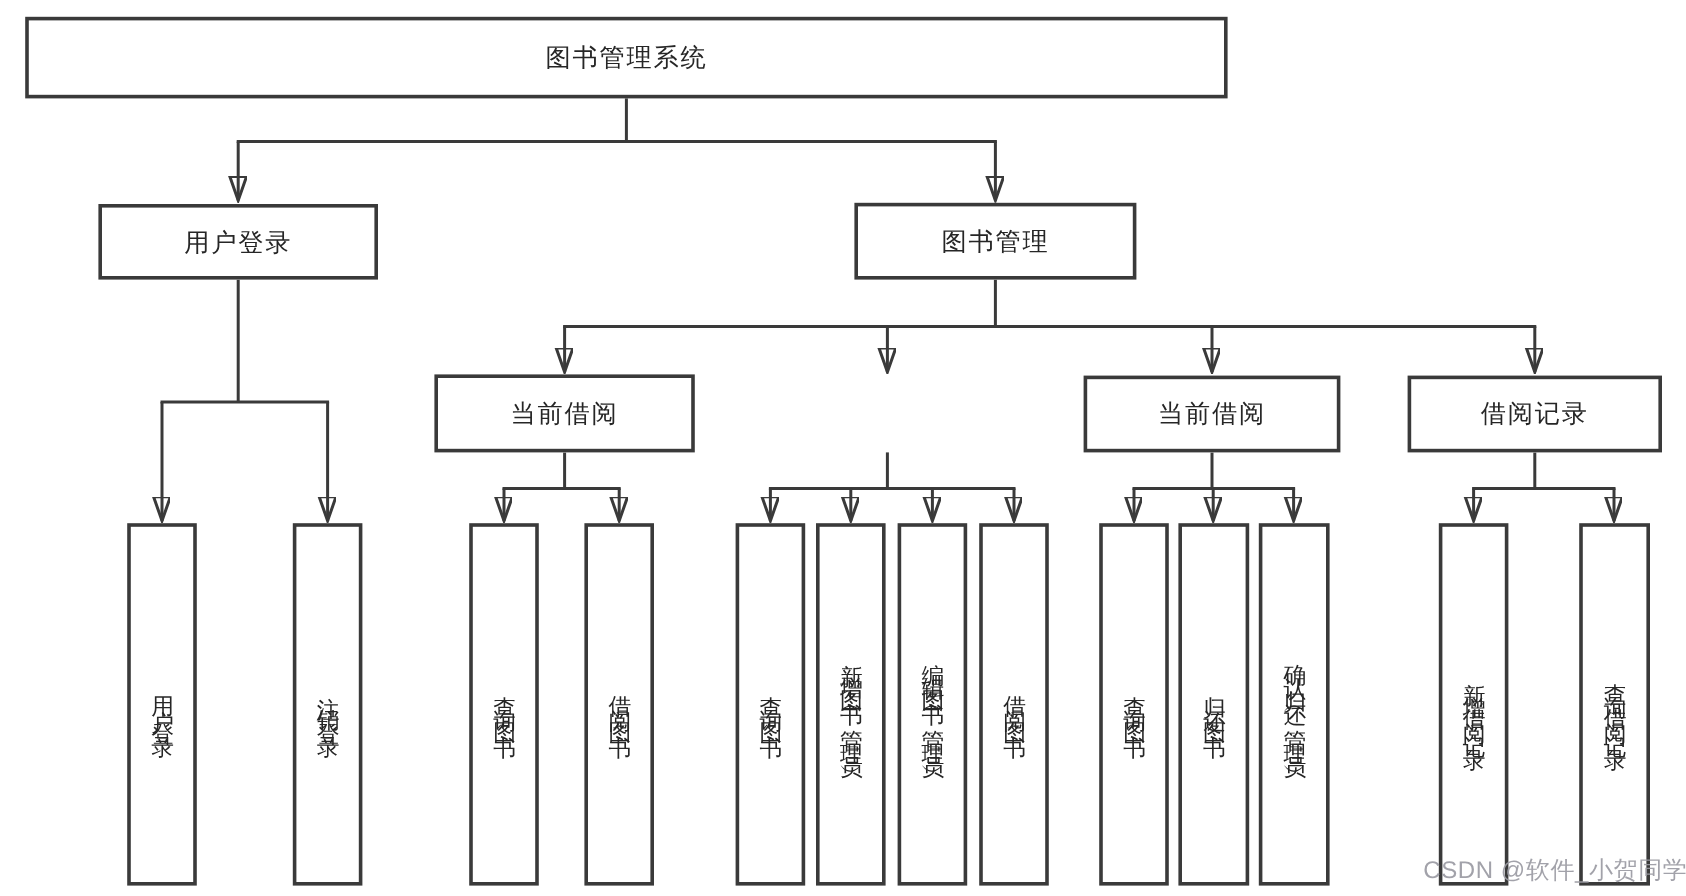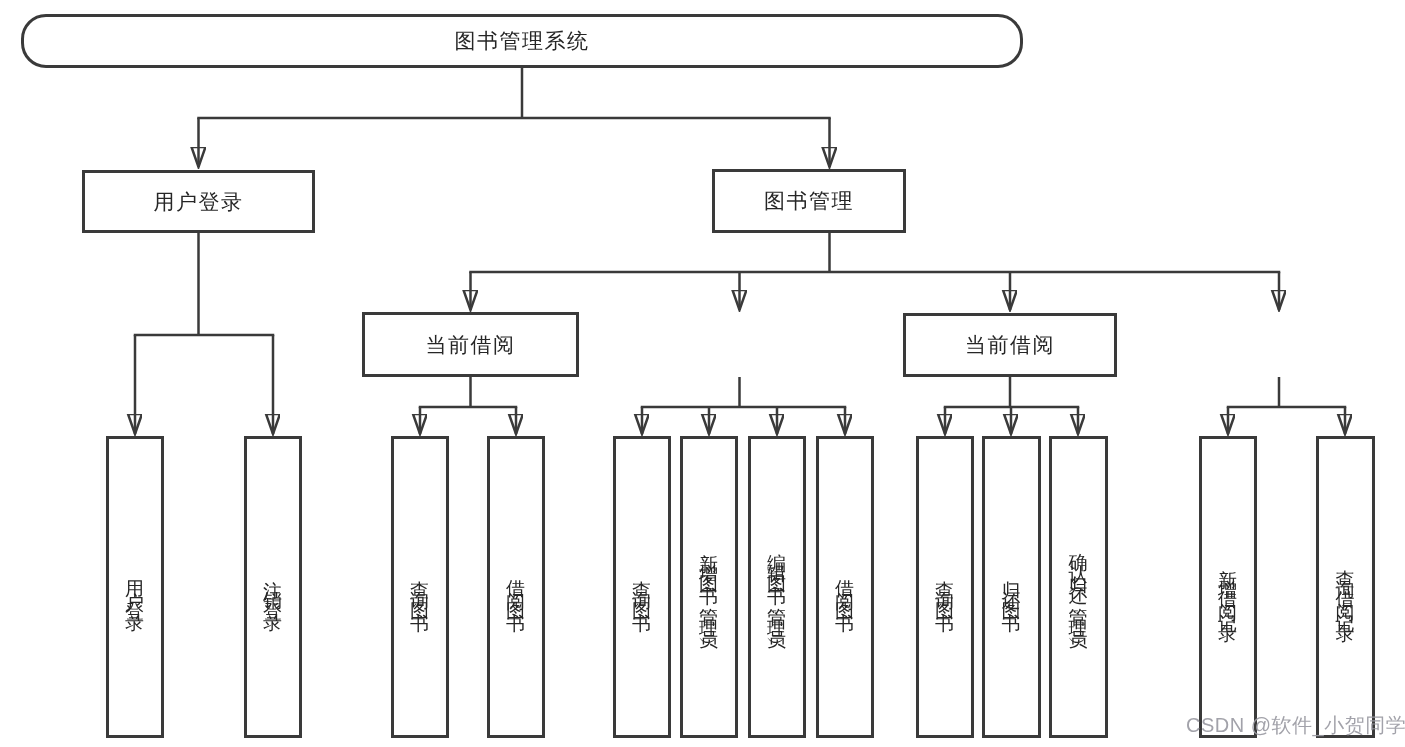"图书管理系统" div.node { border-radius: 25px -> none; height: 54px -> 68px }
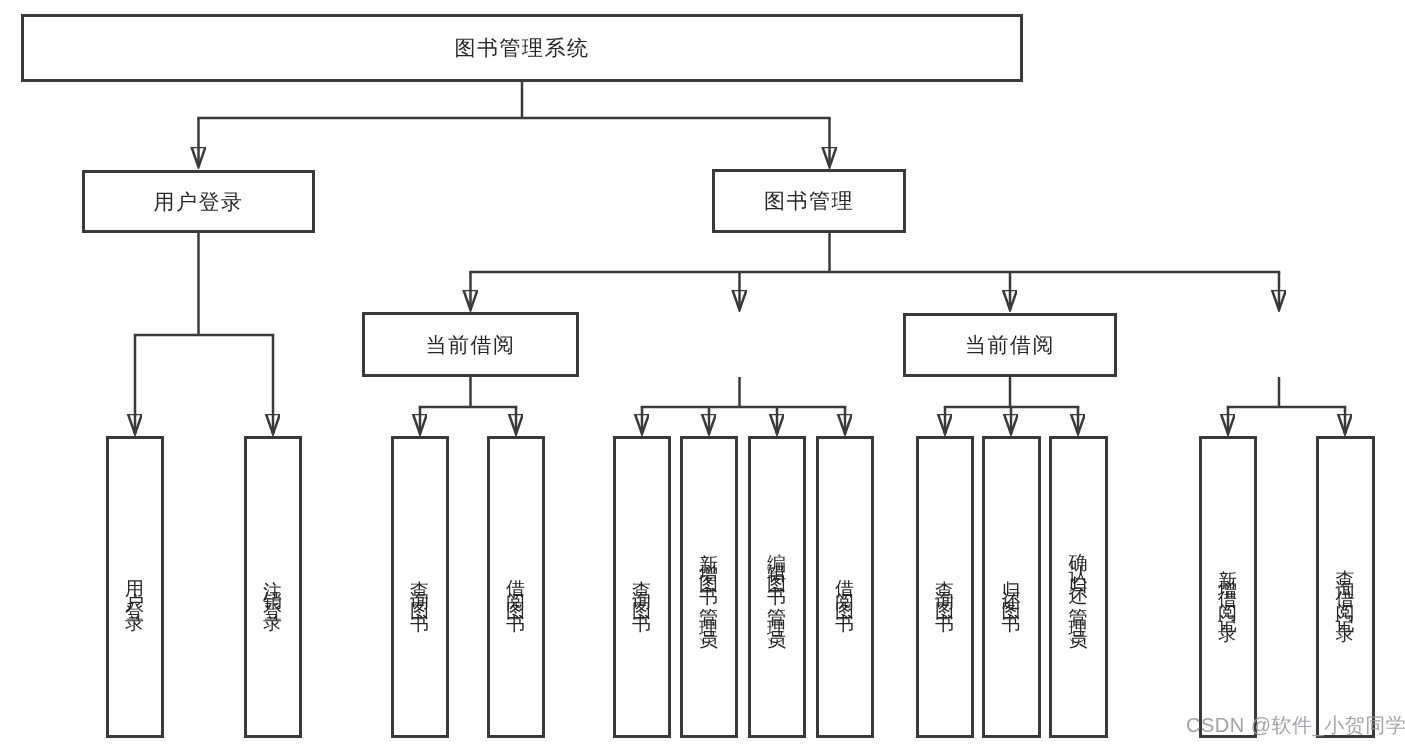"图书管理" div.node { width: 194px -> 235px }
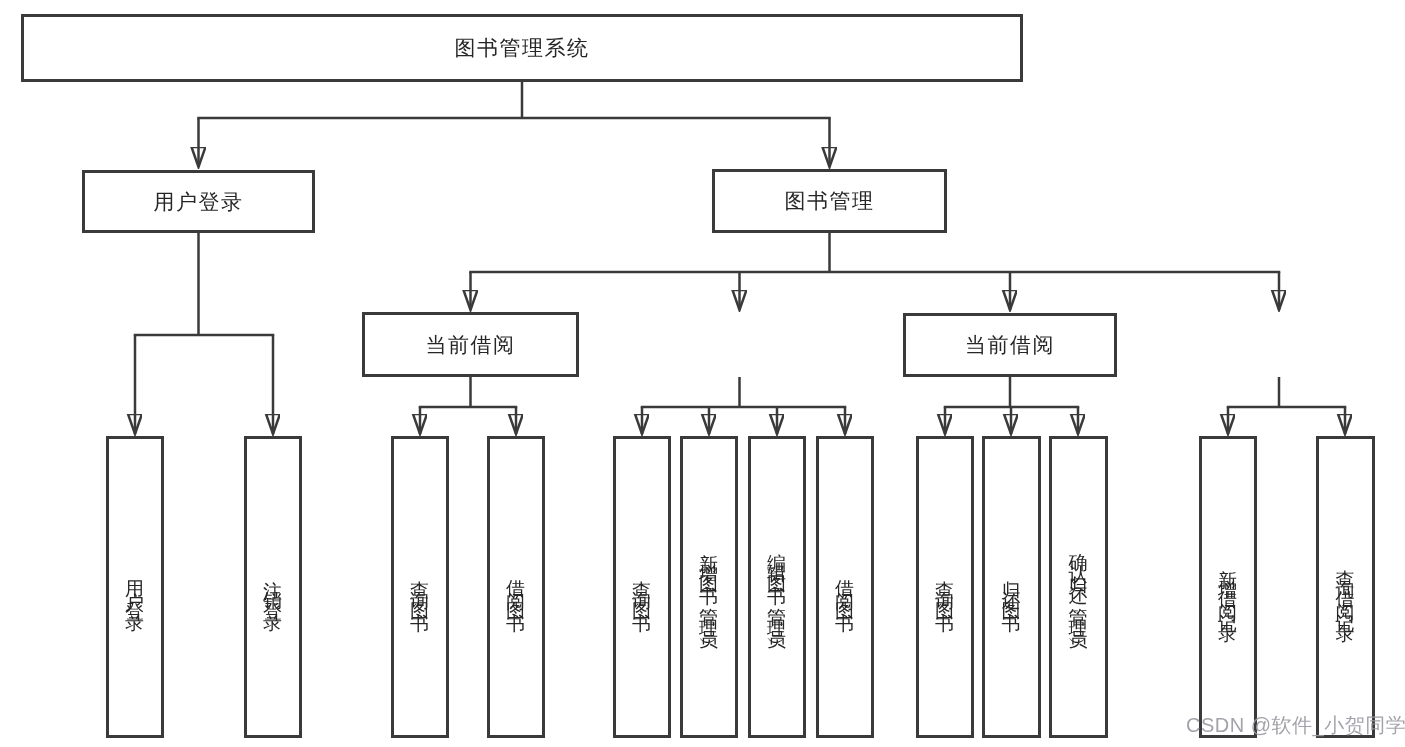"借阅记录" div.node { html: none -> <div> <span>借阅记录</span> </div> }
